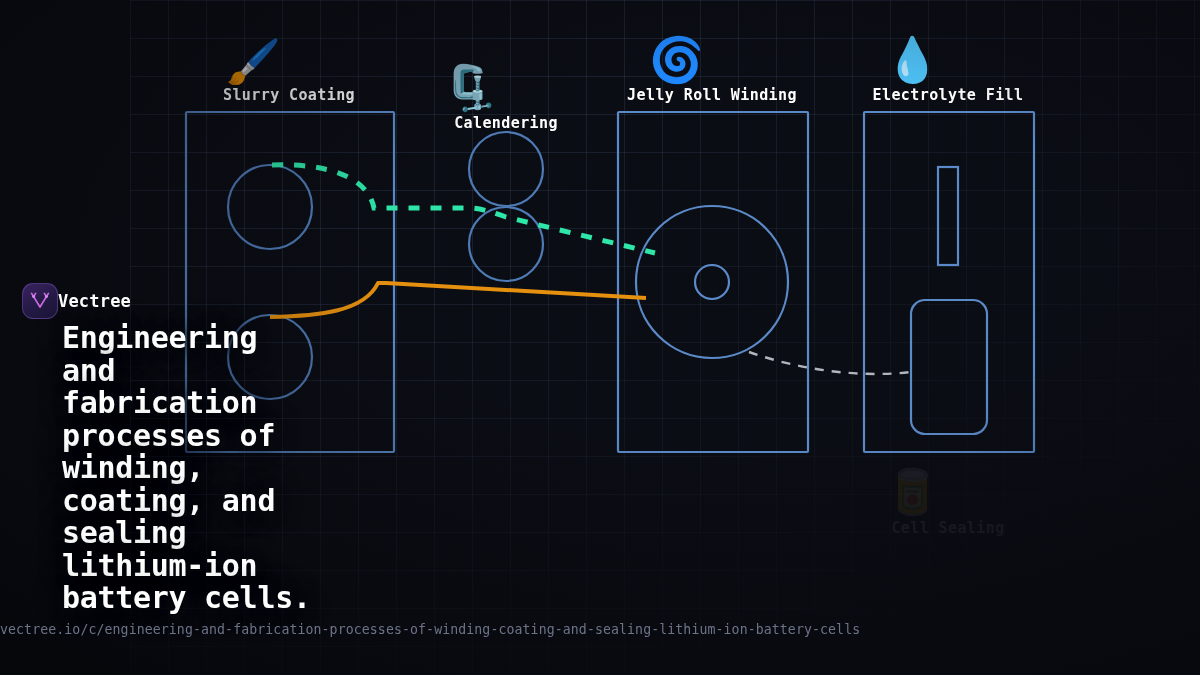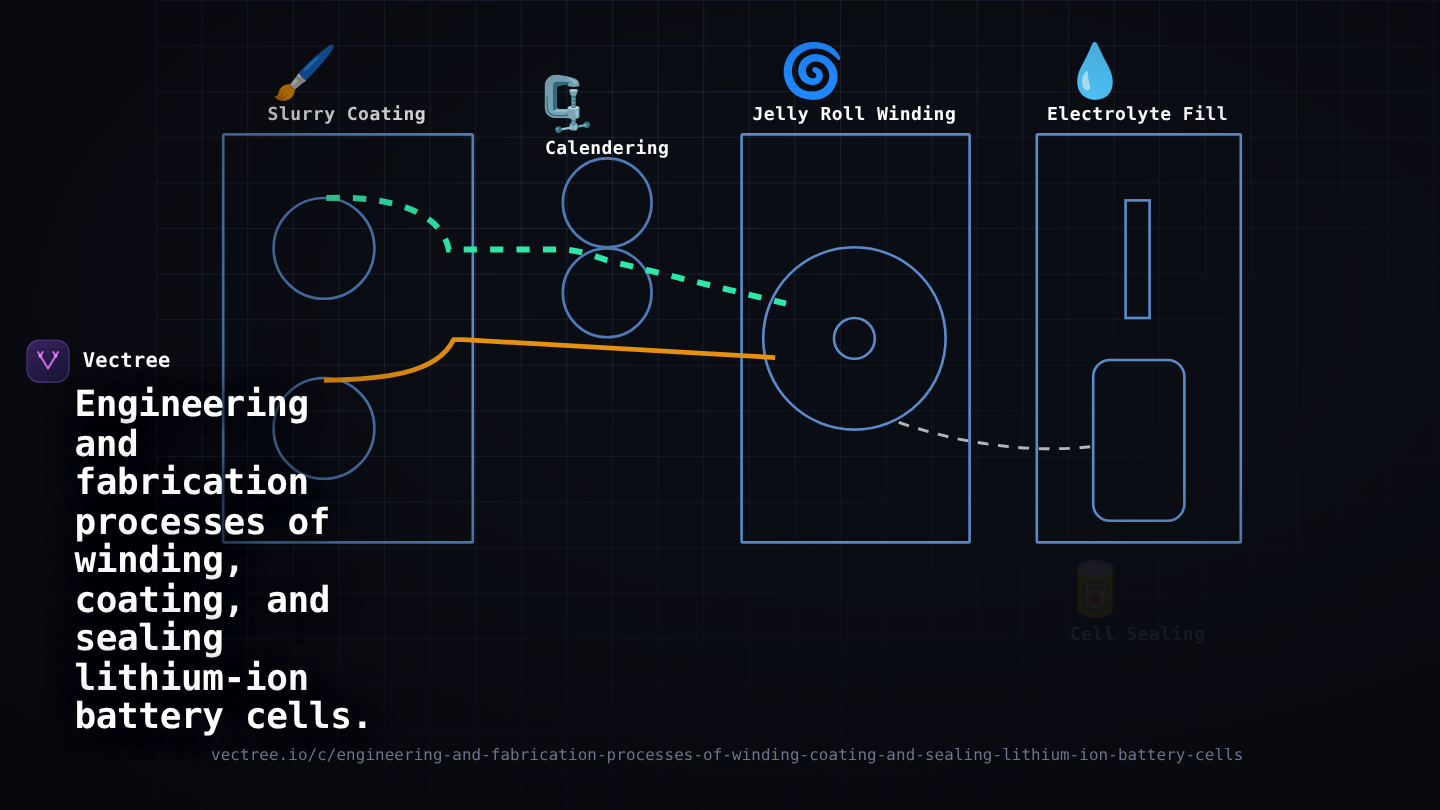"Vectree" #brand { gap: 11px -> 0 }
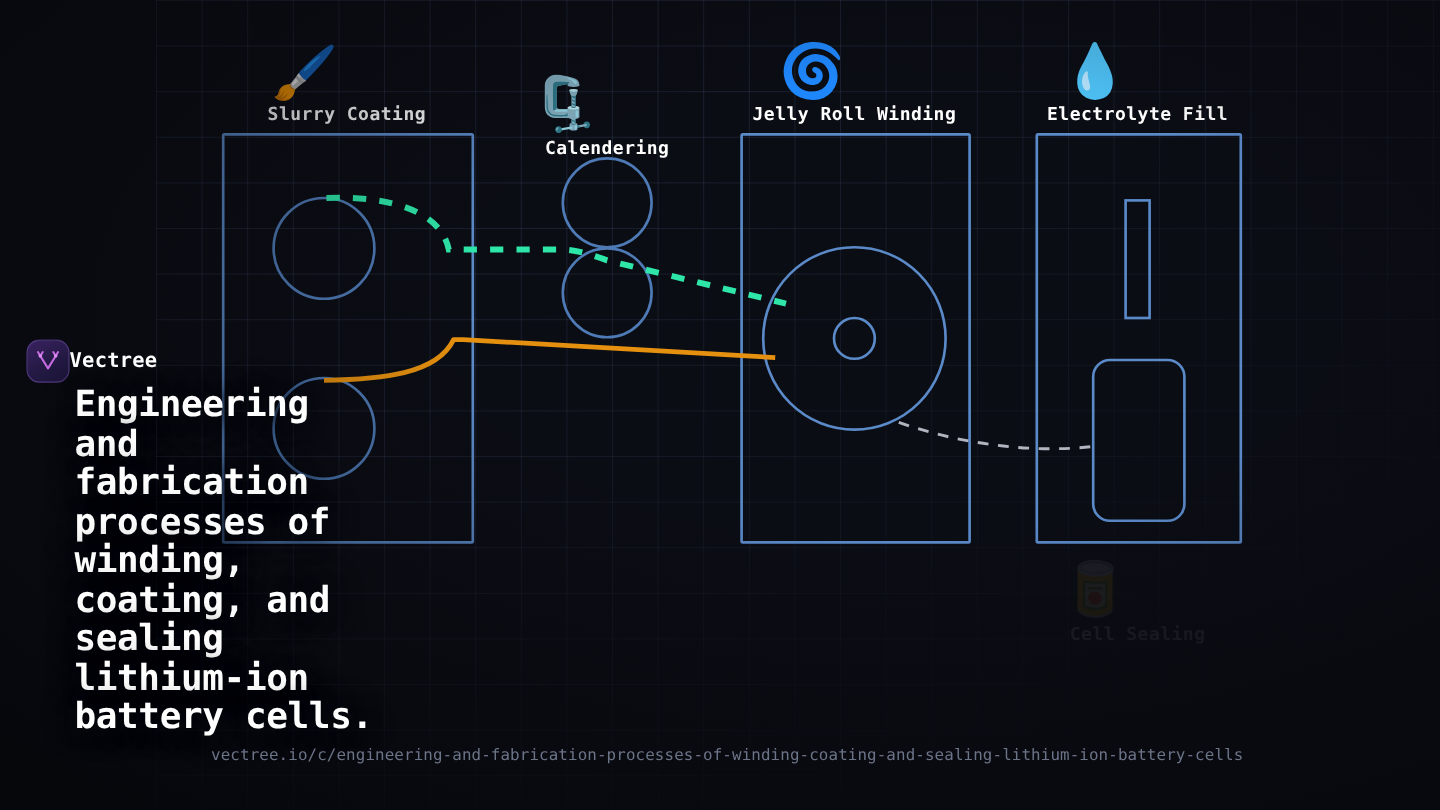"vectree.io/c/engineering-and-fabrication" #footer-url { padding-left: 12px -> none; text-align: center -> left }
